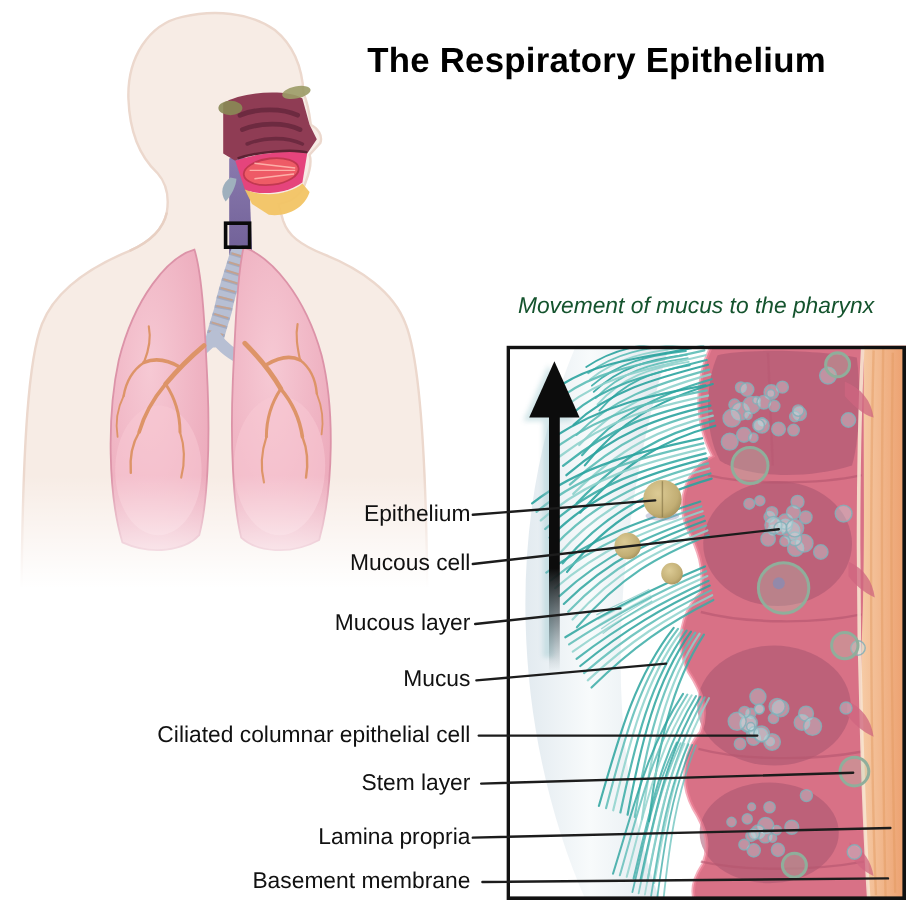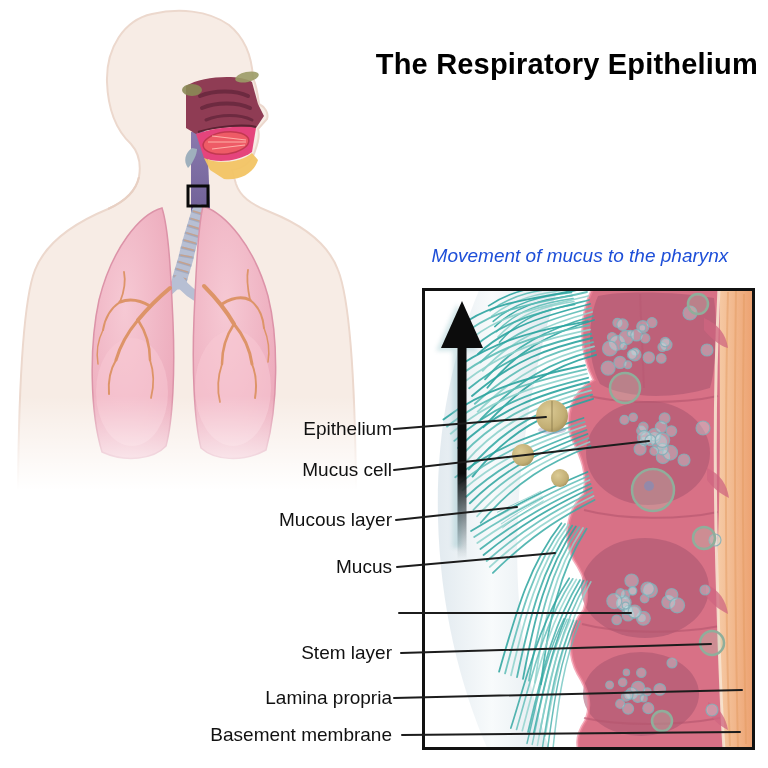"The Respiratory Epithelium" .title { margin-top: 13px -> none; text-align: right -> left }
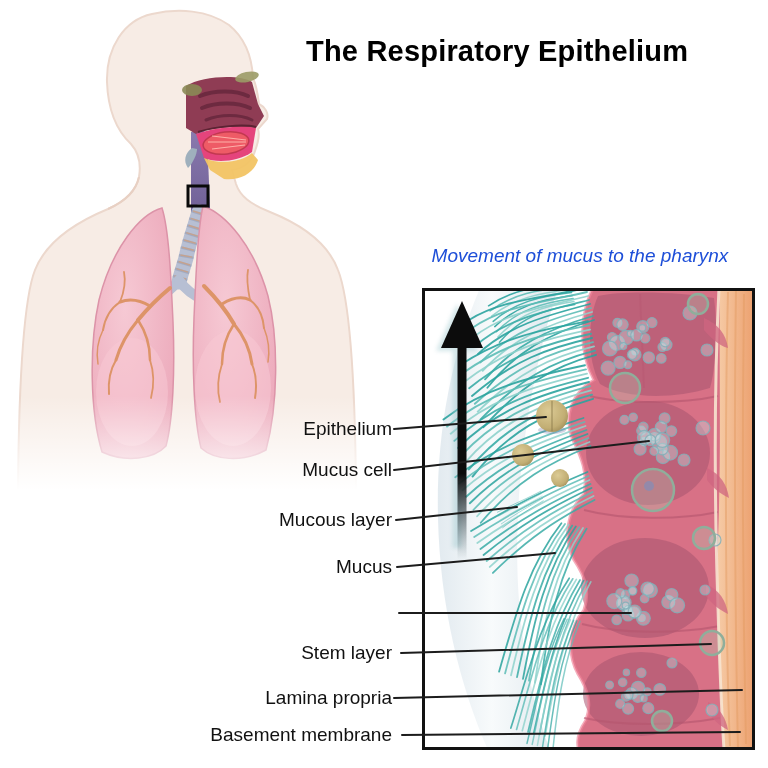"Movement of mucus to the" .caption { color: #1d4ed8 -> #14532d }
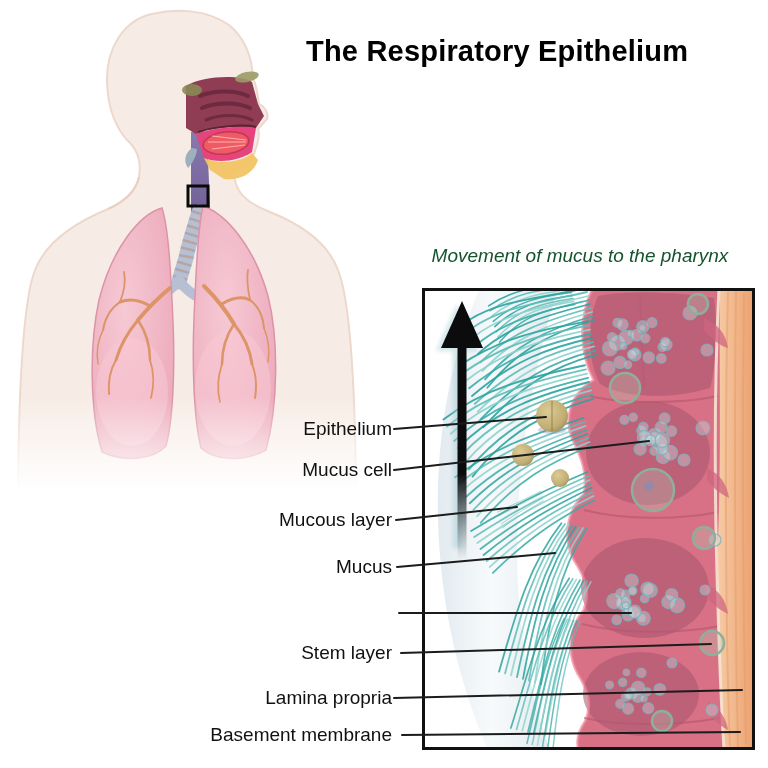"Mucus cell" div.lbl { text: Mucus -> Mucous }
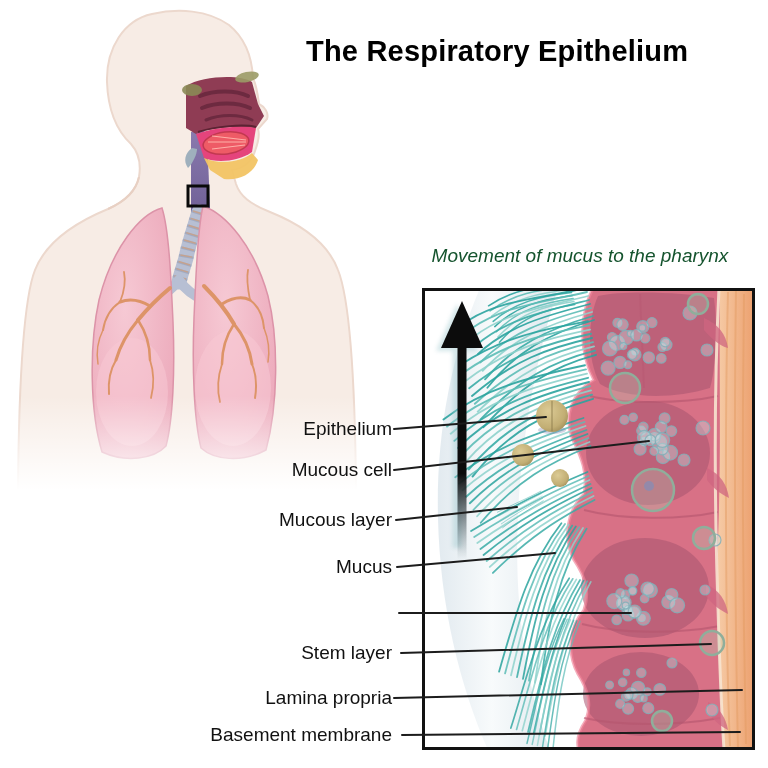"Ciliated columnar epithelial cell" div.lbl { html: none -> <div>Ciliated columnar epithelial cell</div> }
